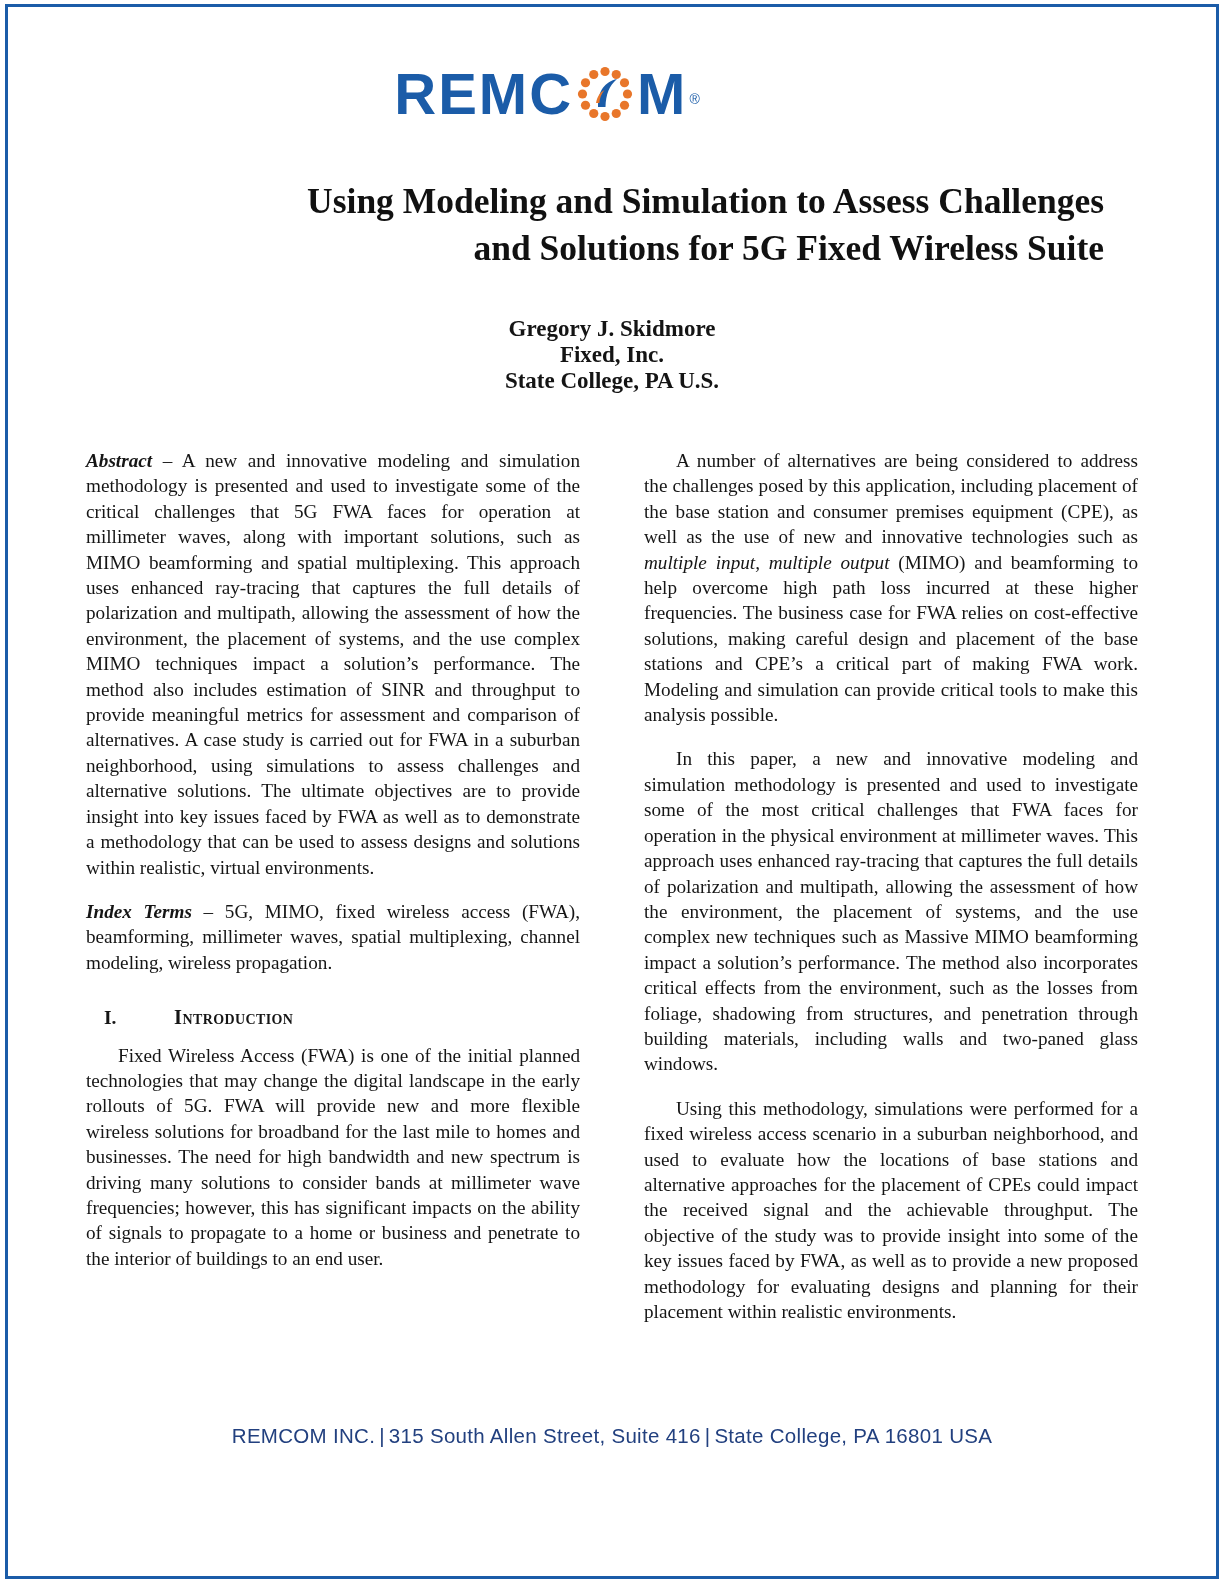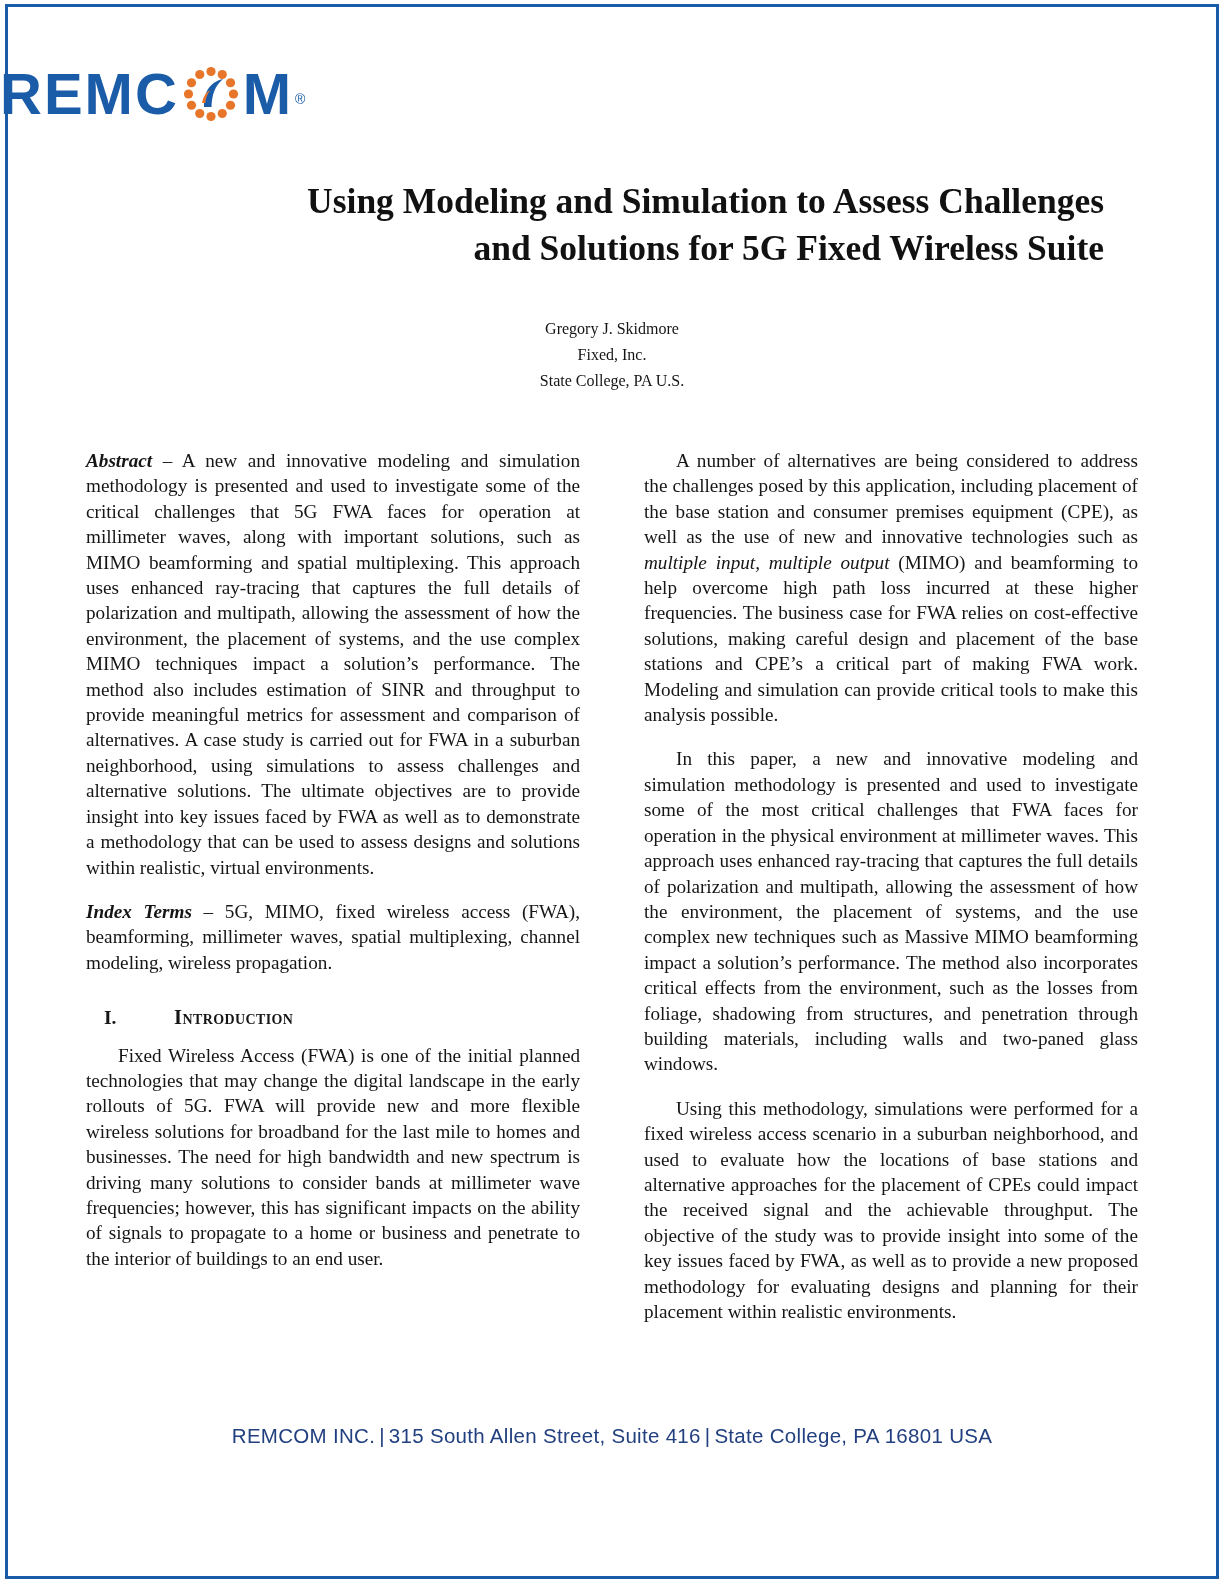"REMC M ®" .logo-wrap { text-align: left -> center }
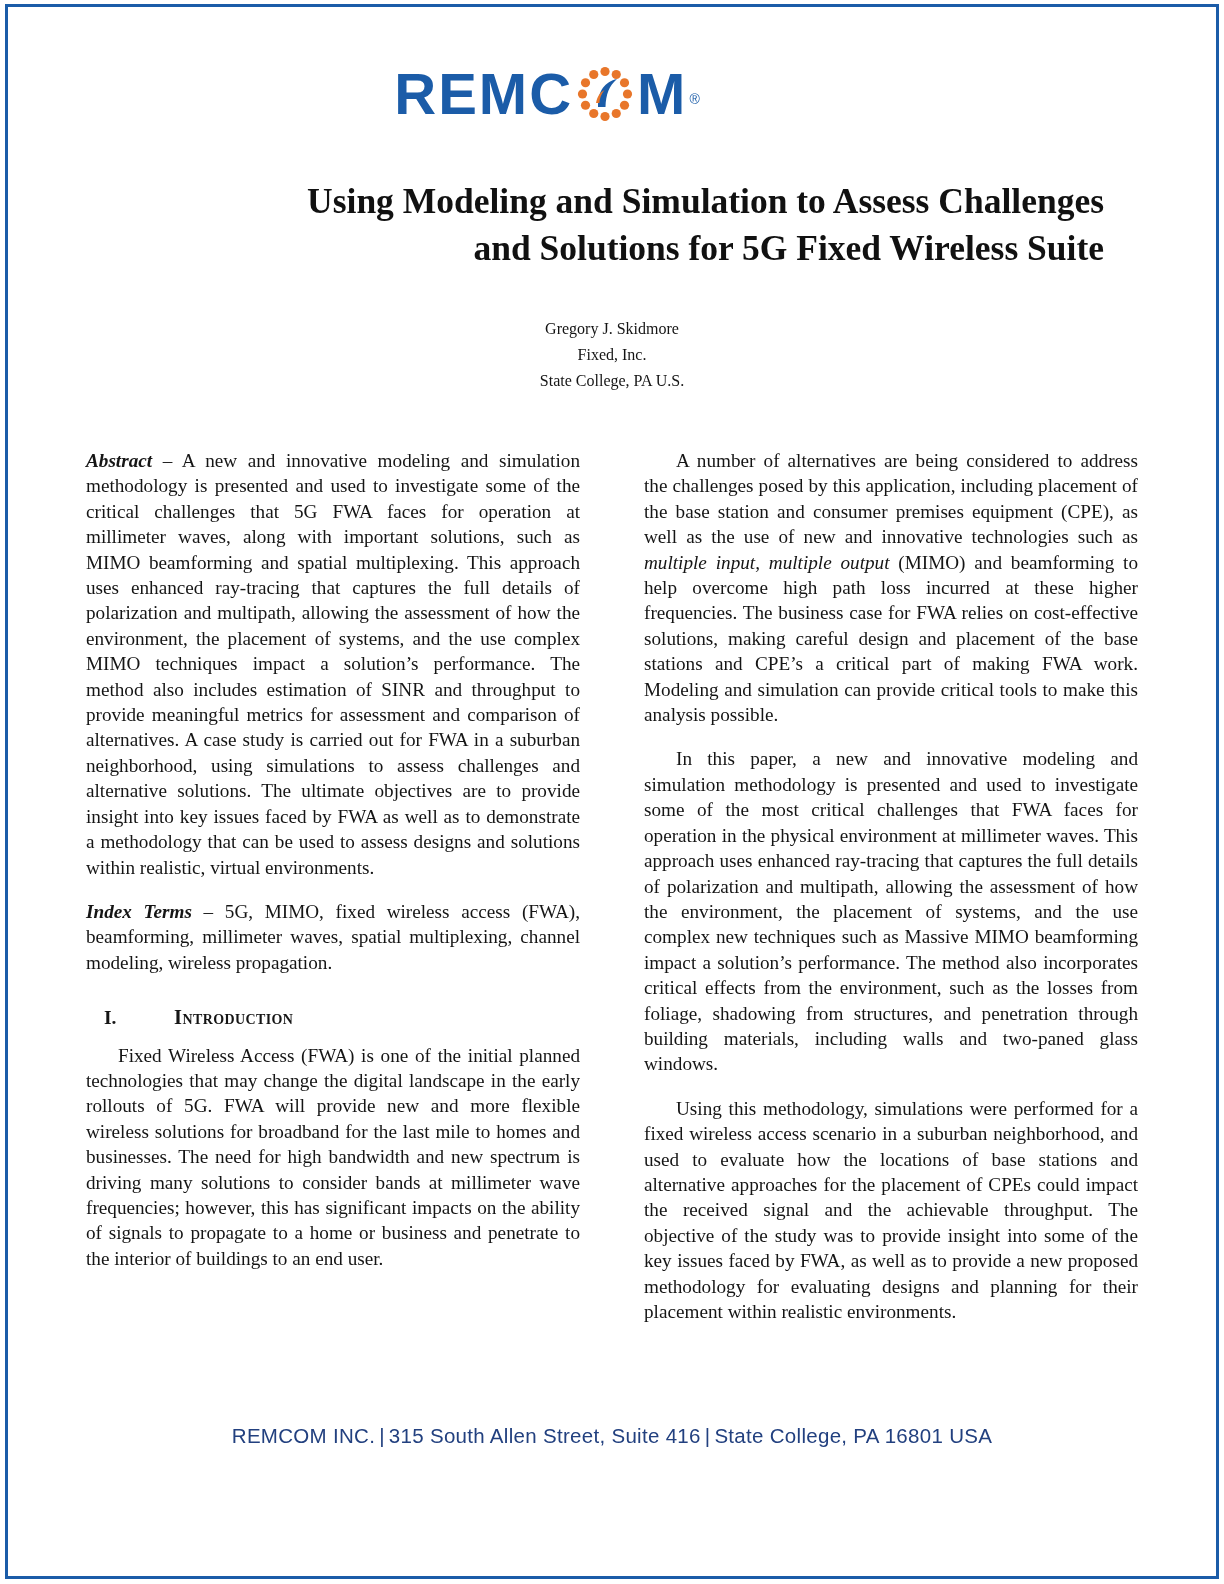"Gregory J. Skidmore" .authors { font-size: 16px -> 23px; font-weight: none -> bold }
